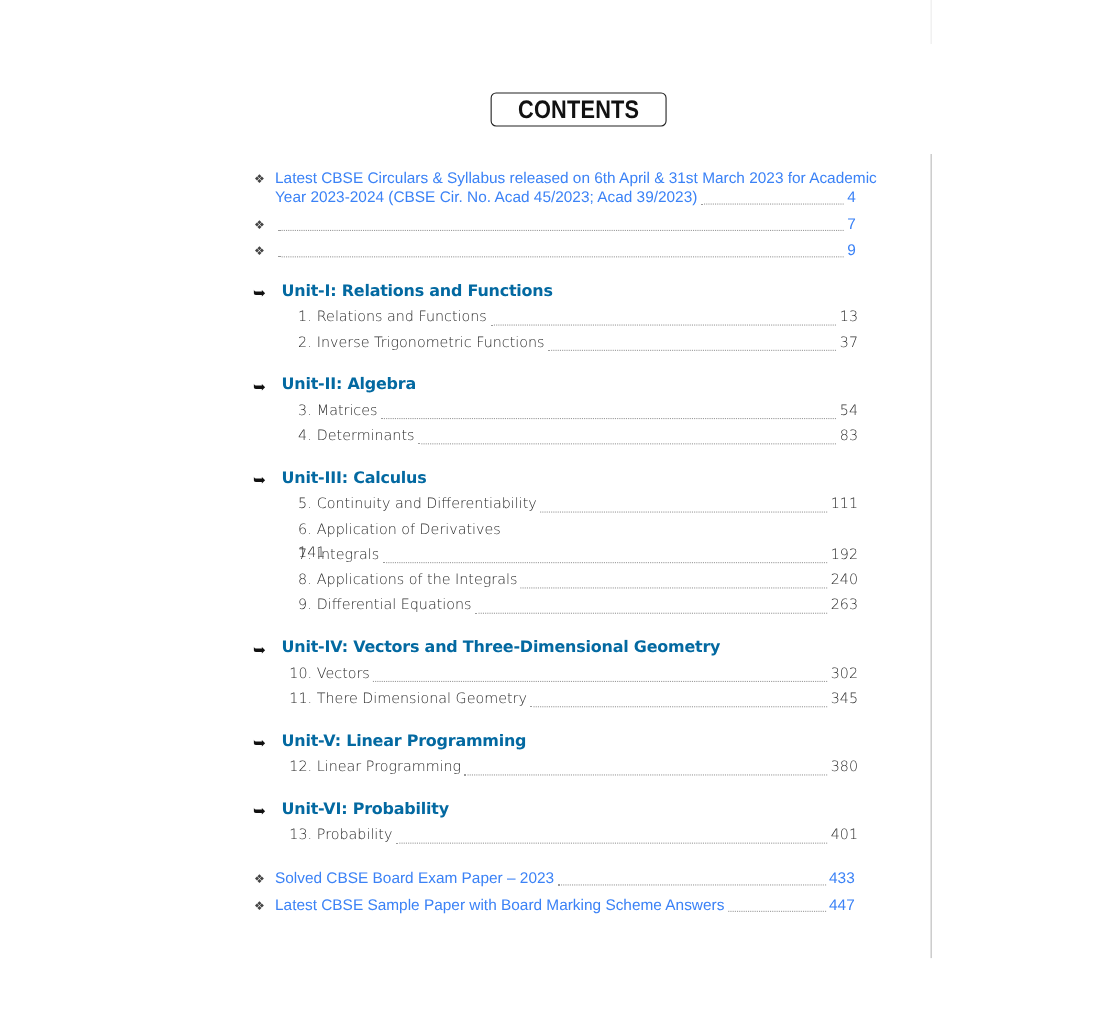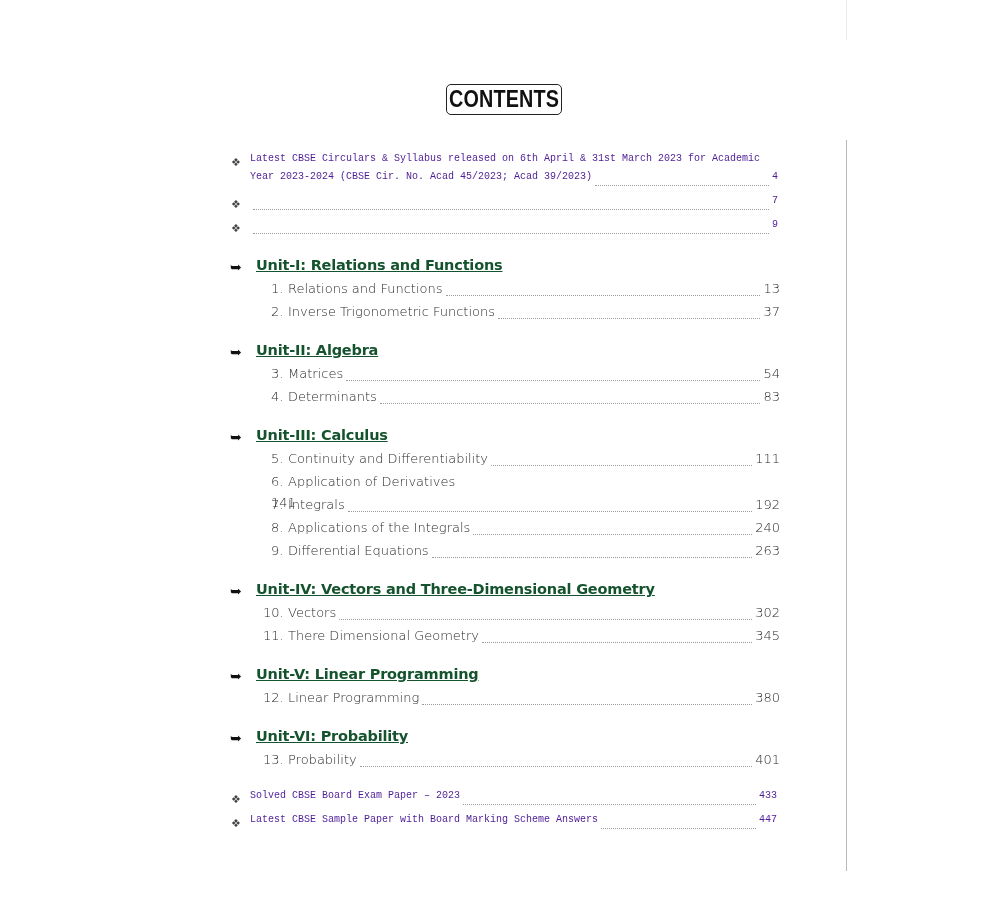"CONTENTS" .title-box { width: 116px -> 160px }
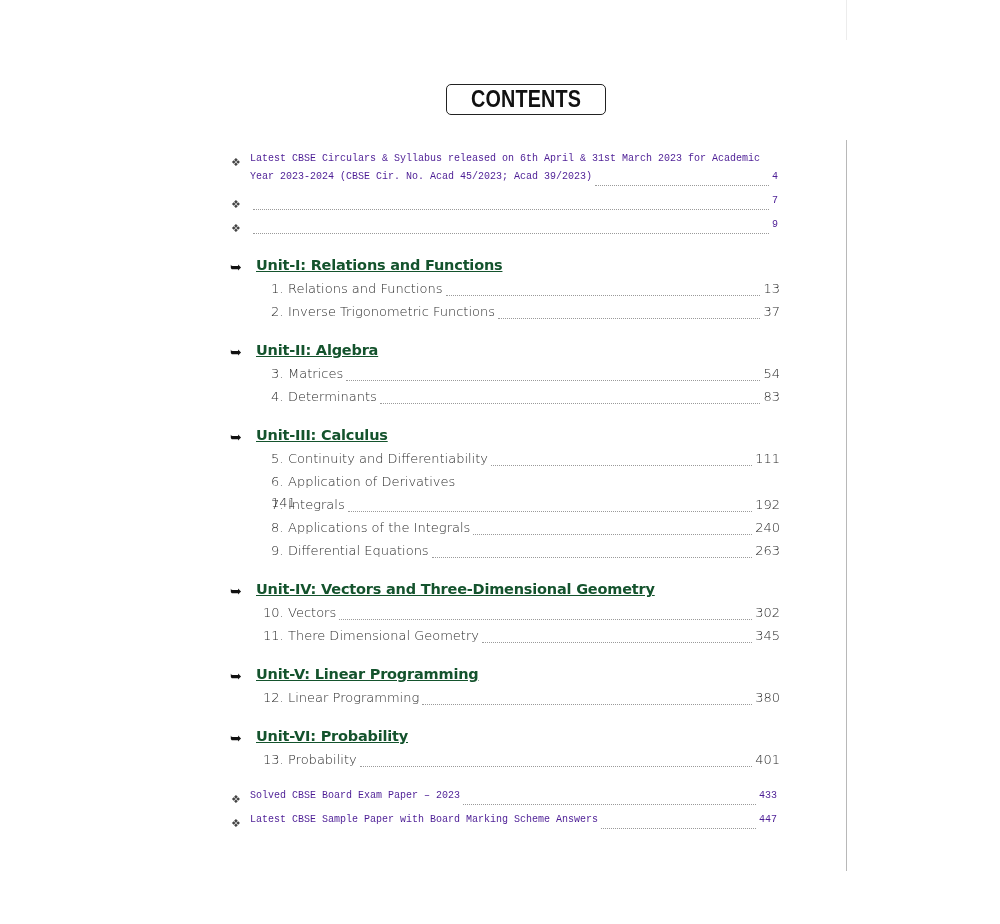"Latest CBSE Circulars & Syllabus" .top-item .txt, .top-item .pg, .top-line1 { color: #4c1d95 -> #3b82f6; font-family: Liberation Mono, monospace -> Liberation Sans, sans-serif; font-size: 10px -> 14px }
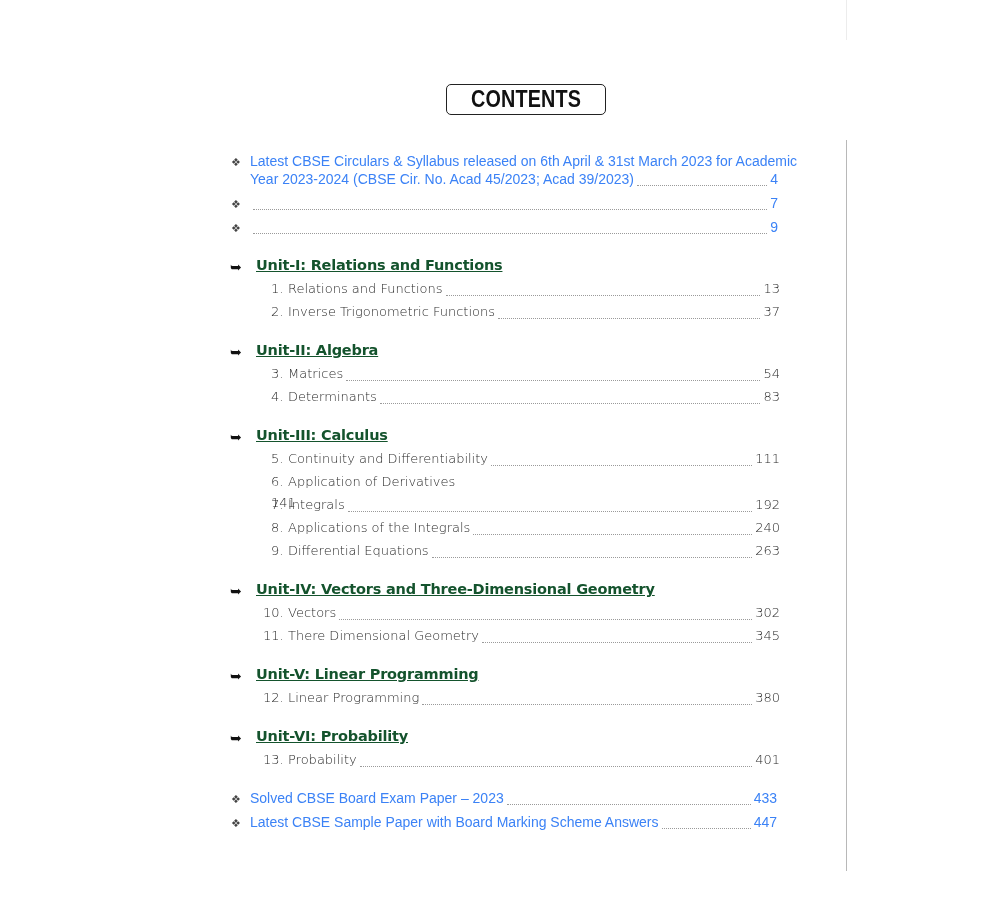"Unit-I: Relations and Functions" .unit-title { color: #14532d -> #0369a1; text-decoration: underline -> none }
